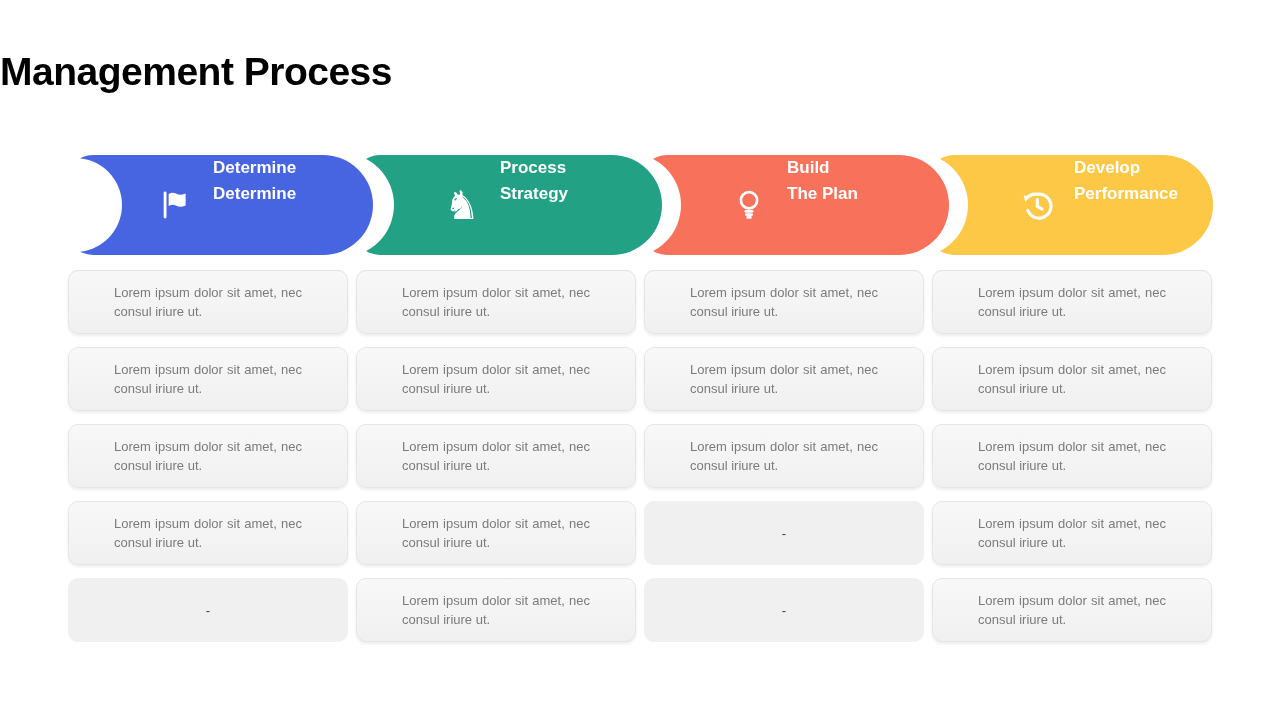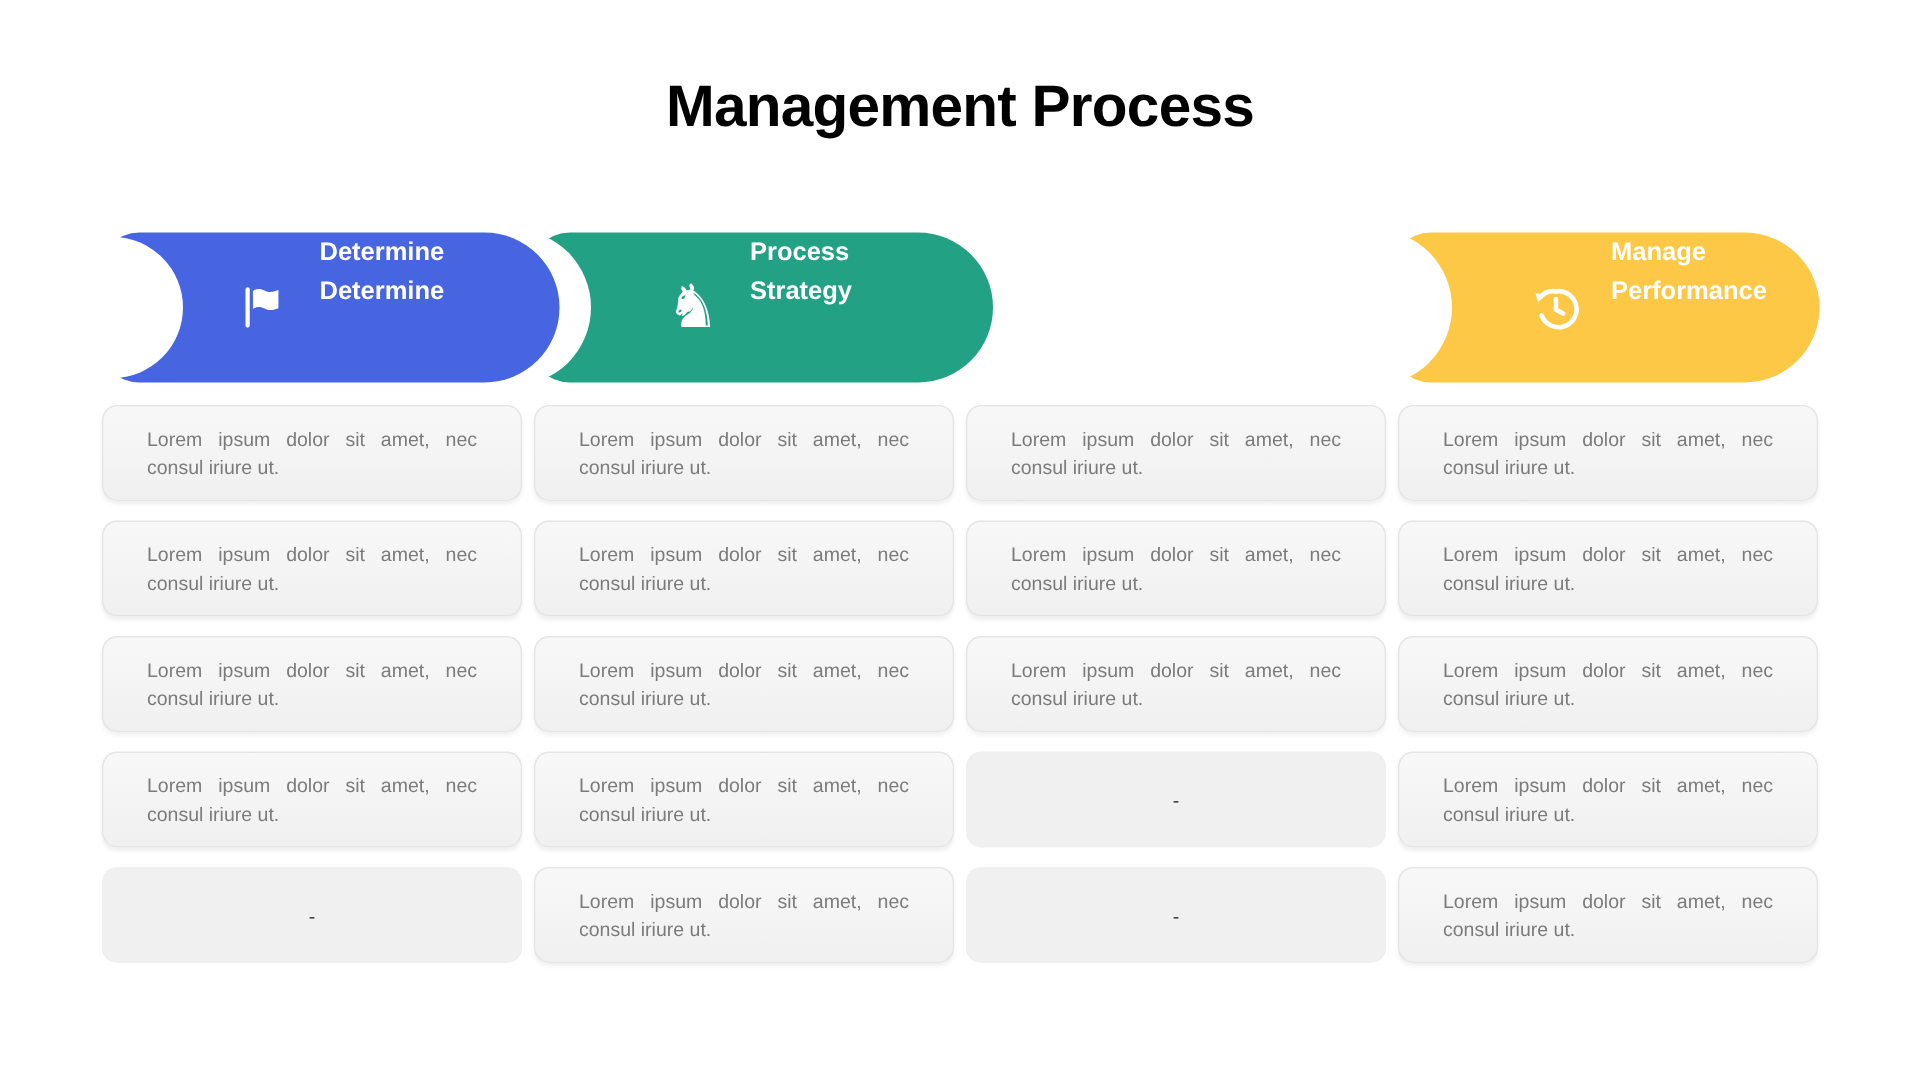"Management Process" .title { text-align: center -> left }
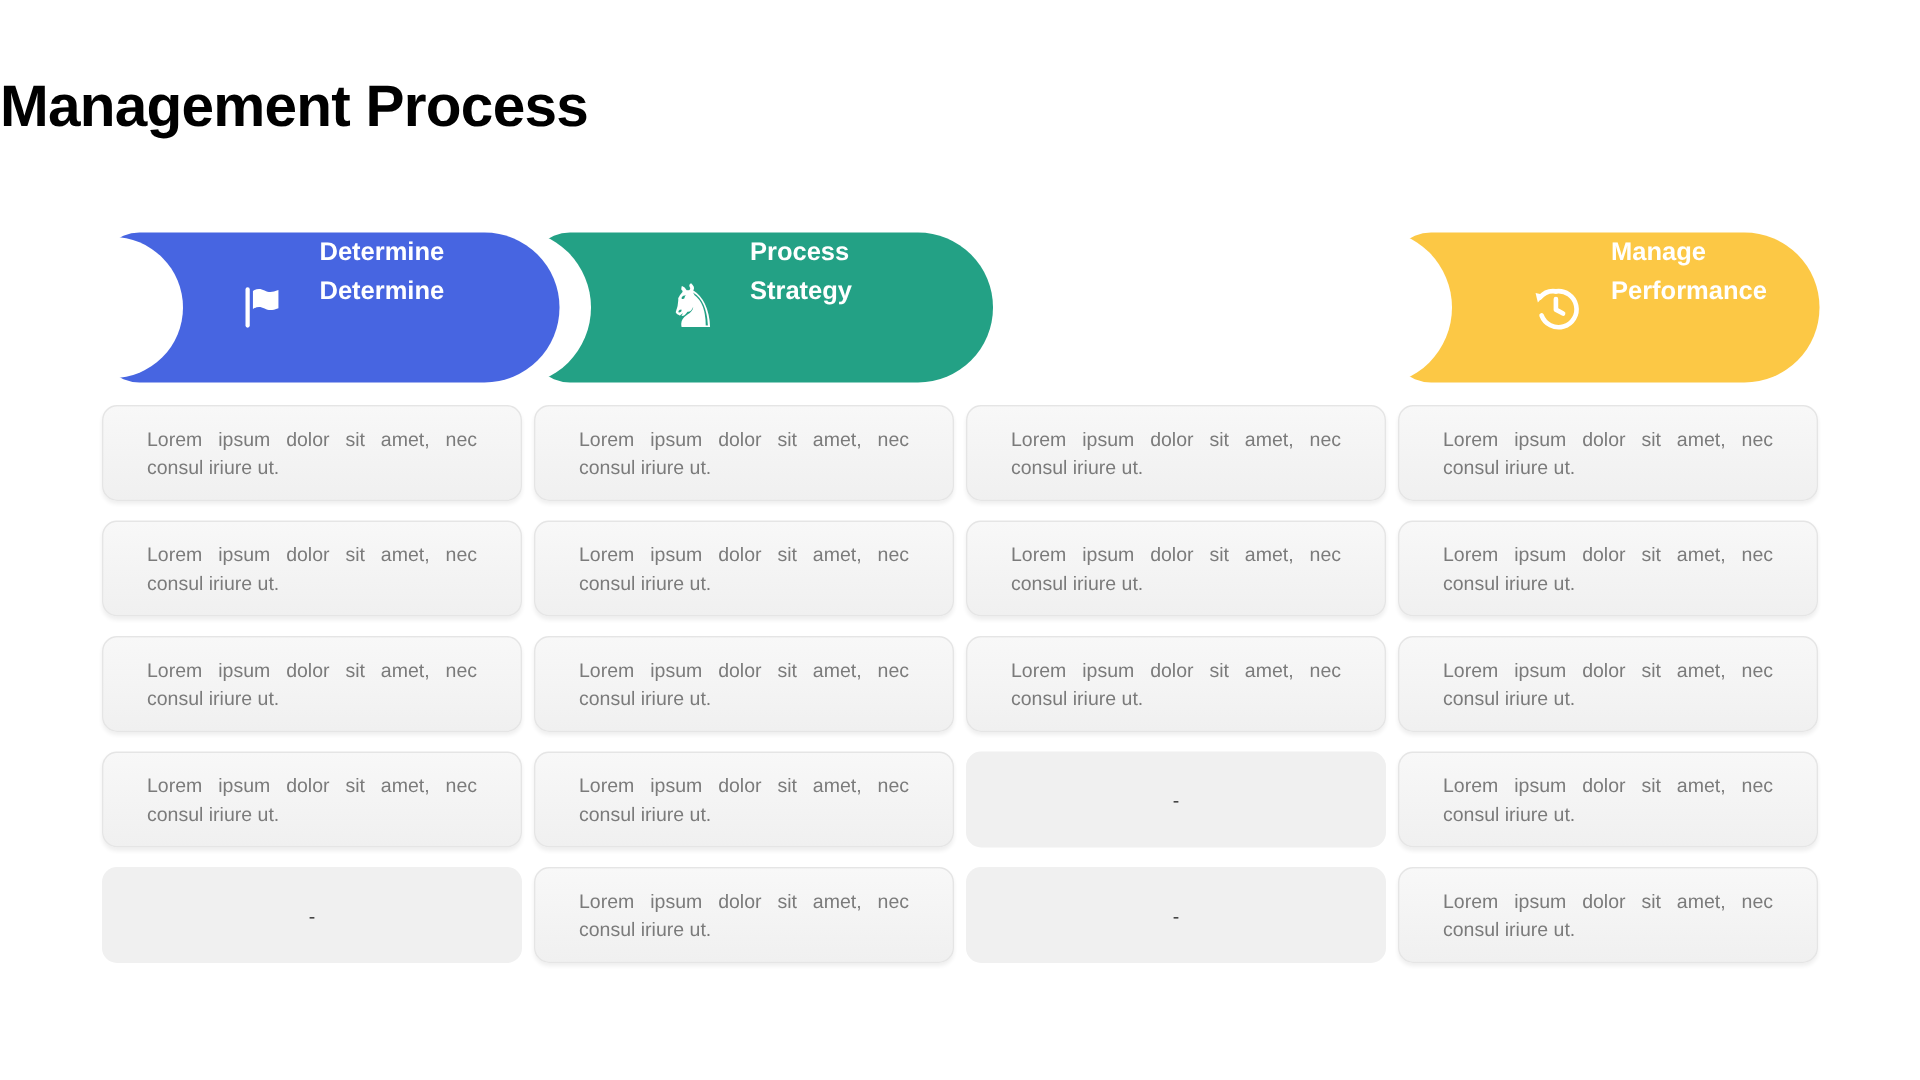"Build" div.stage { html: none -> <div> <div></div> <div></div> <div> <span> <svg> <circle></circle> <path></path> <path></path> <path></path> </svg> </span> <span> <div>Build</div> <div>The Plan</div> </span> </div> </div> }
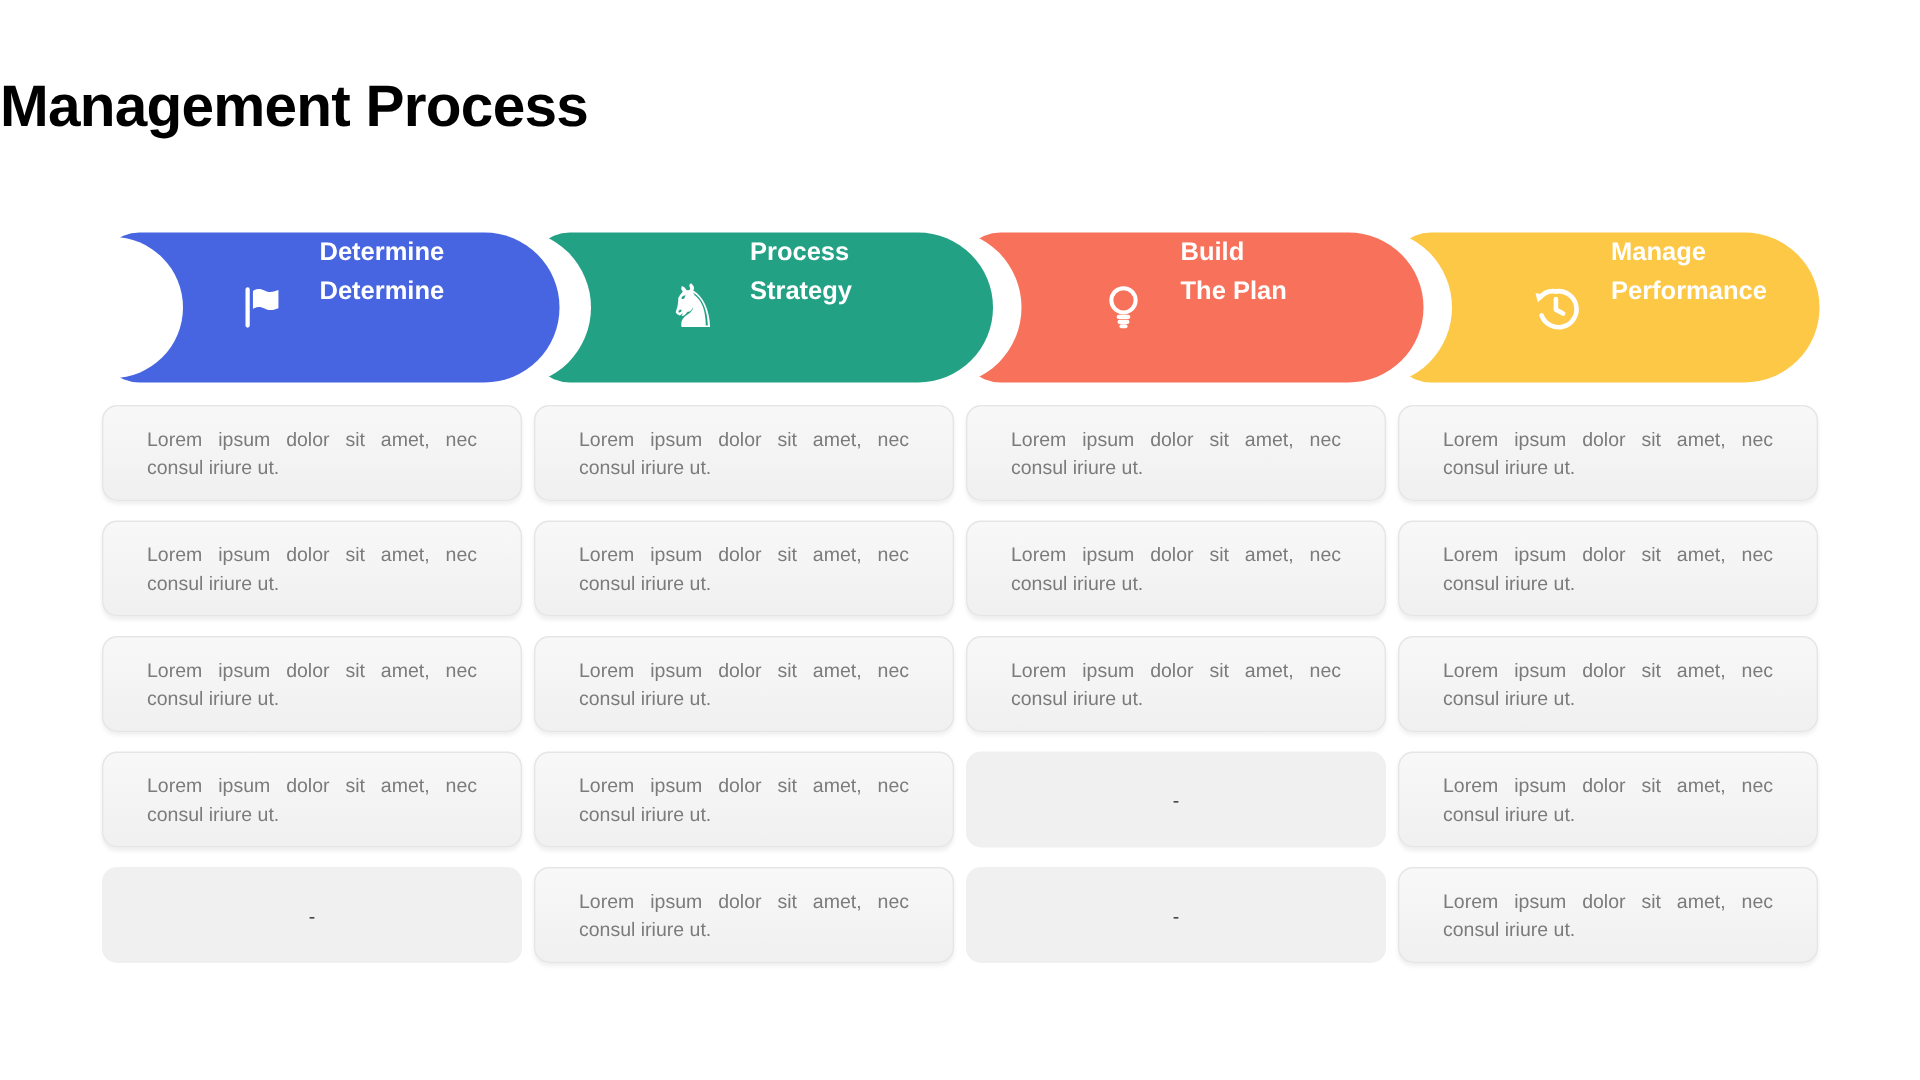"Manage" div { text: Manage -> Develop }
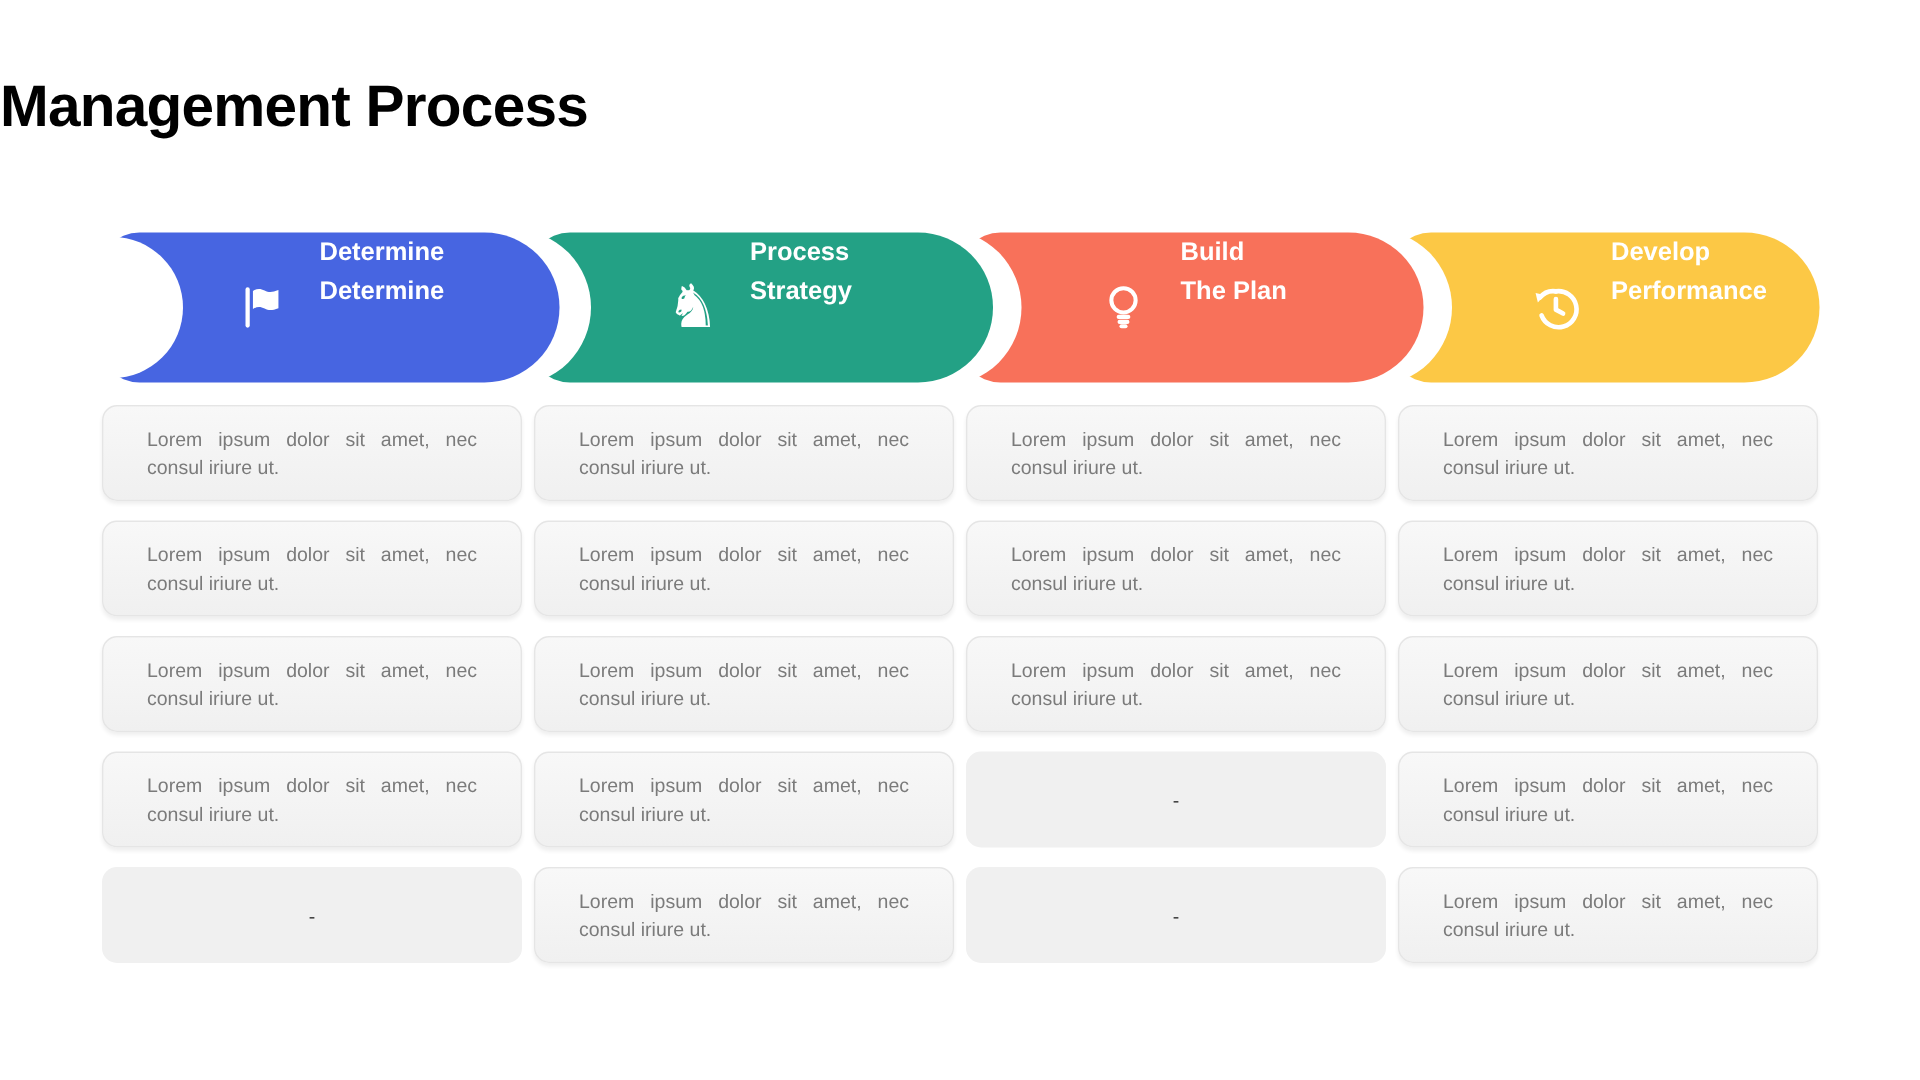"Lorem ipsum dolor sit amet," .card { padding: 0 29px -> 0 45px }
